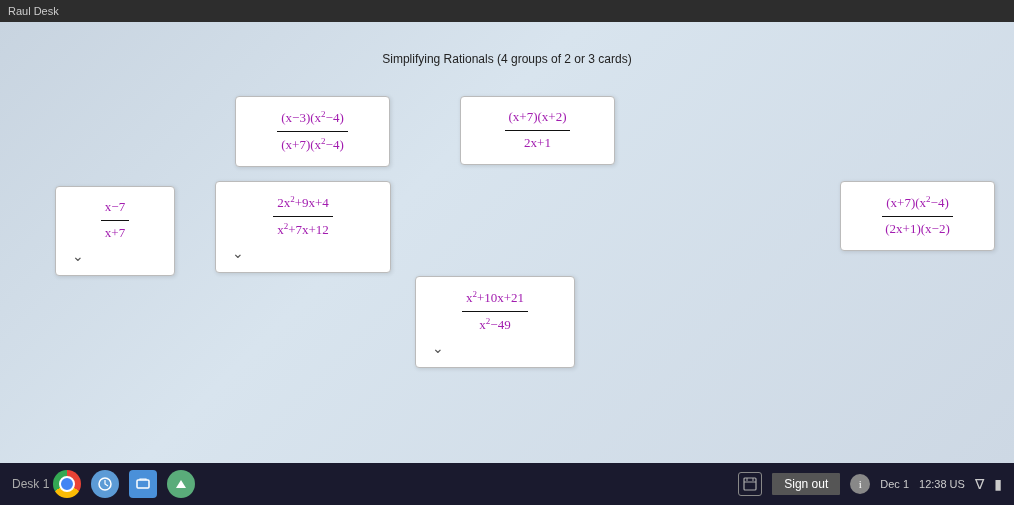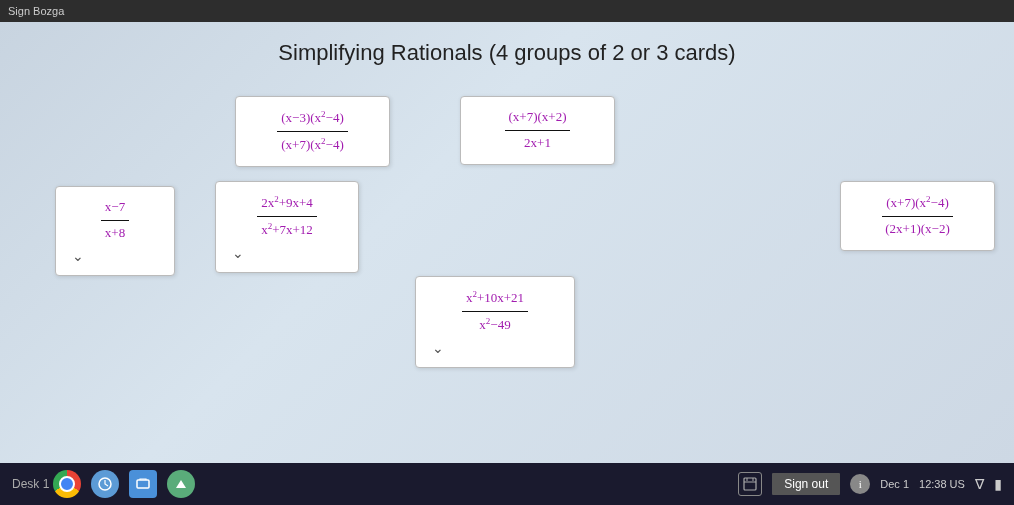"Sign Bozga" span.top-bar-name { text: Sign Bozga -> Raul Desk }
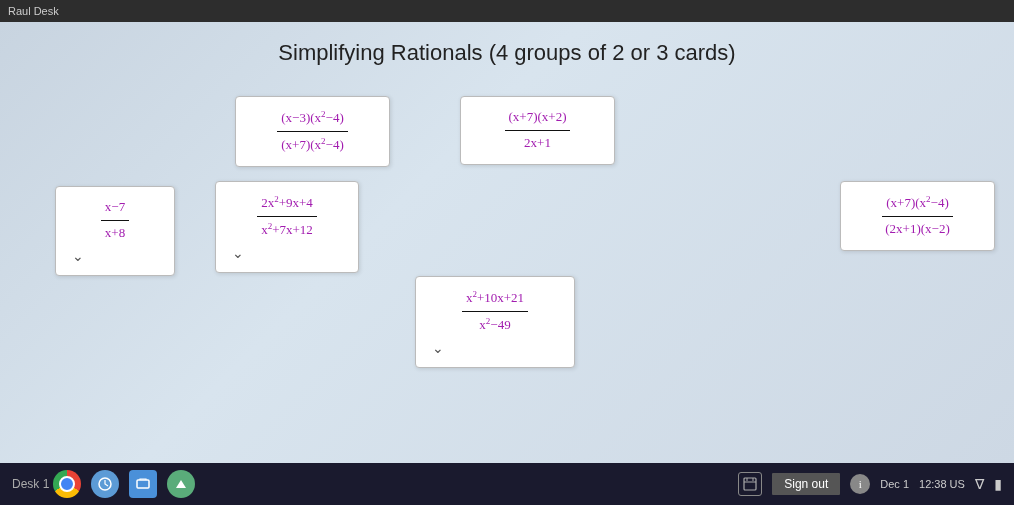"Simplifying Rationals (4 groups of" .page-title { font-size: 22px -> 12px; padding-top: 18px -> 30px }
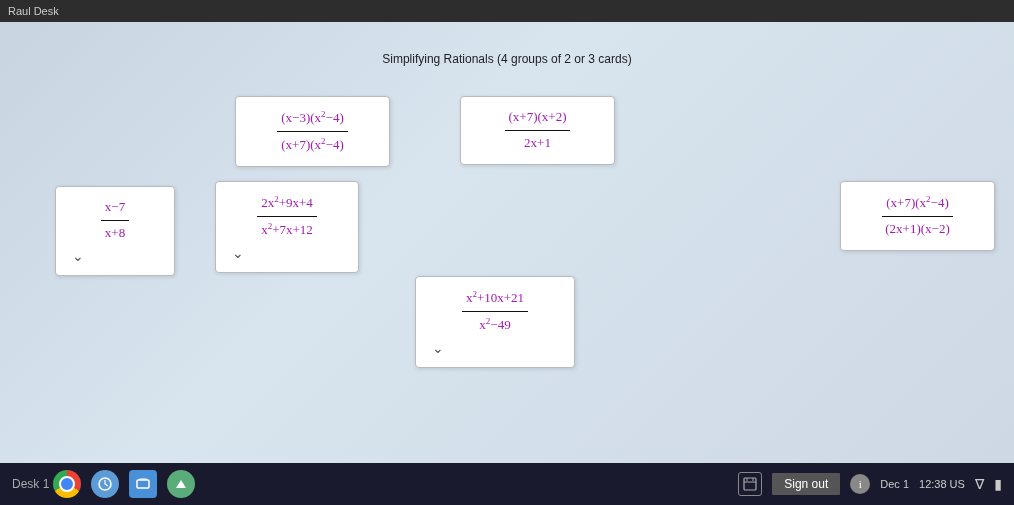"2x2+9x+4" .card-mid-center { width: 144px -> 176px }
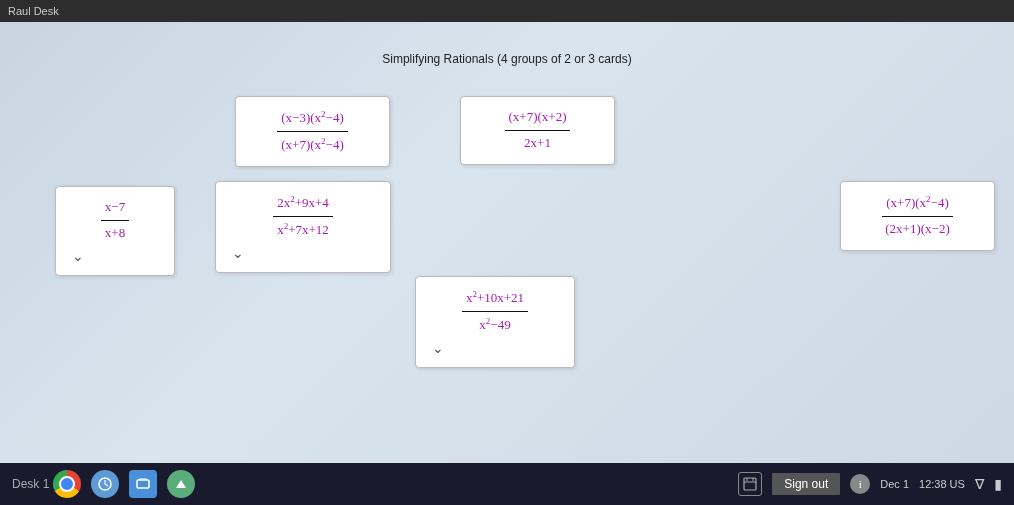"x+8" div.denominator { text: x+8 -> x+7 }
